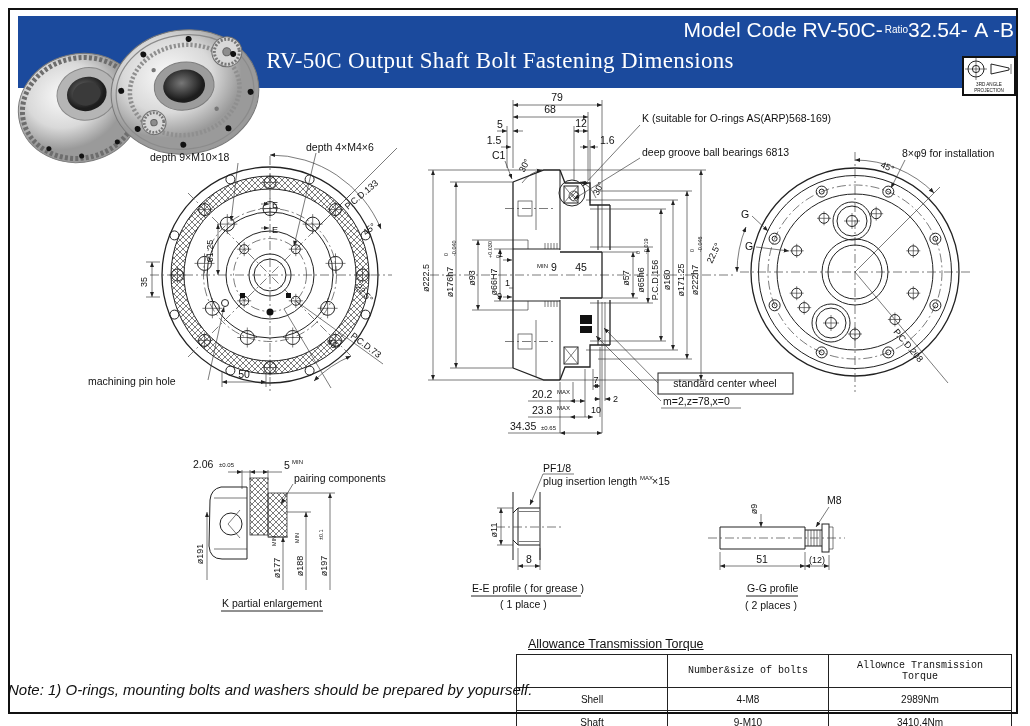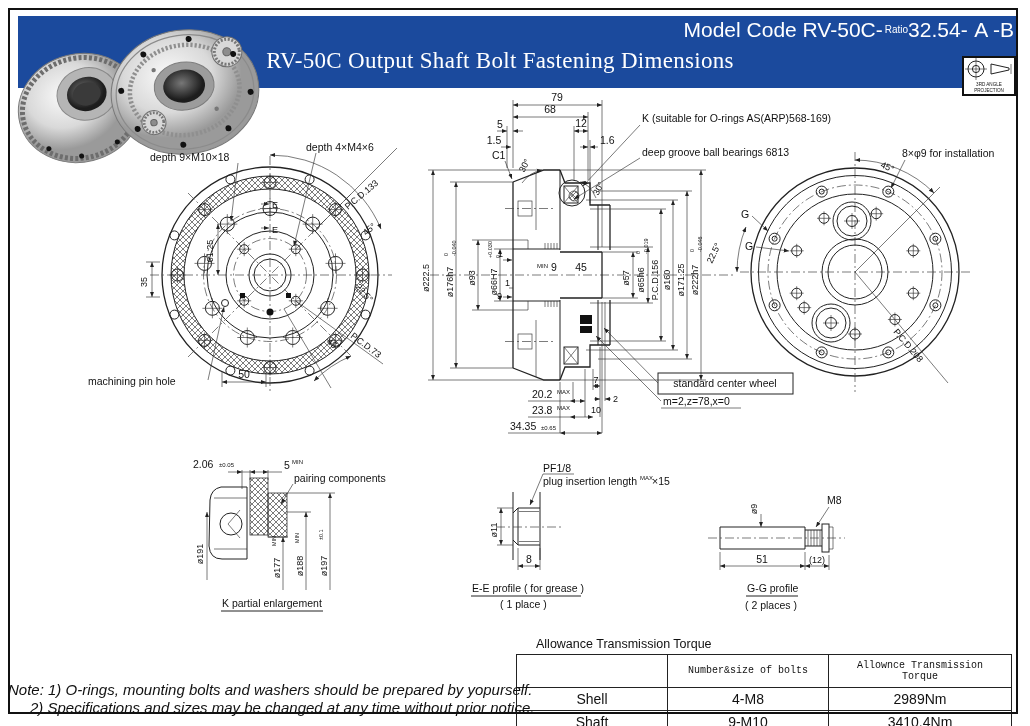"Allowance Transmission Torque" .tq .tq-title { margin: 0 0 3px 20px -> 0 0 3px 12px; text-decoration: none -> underline }
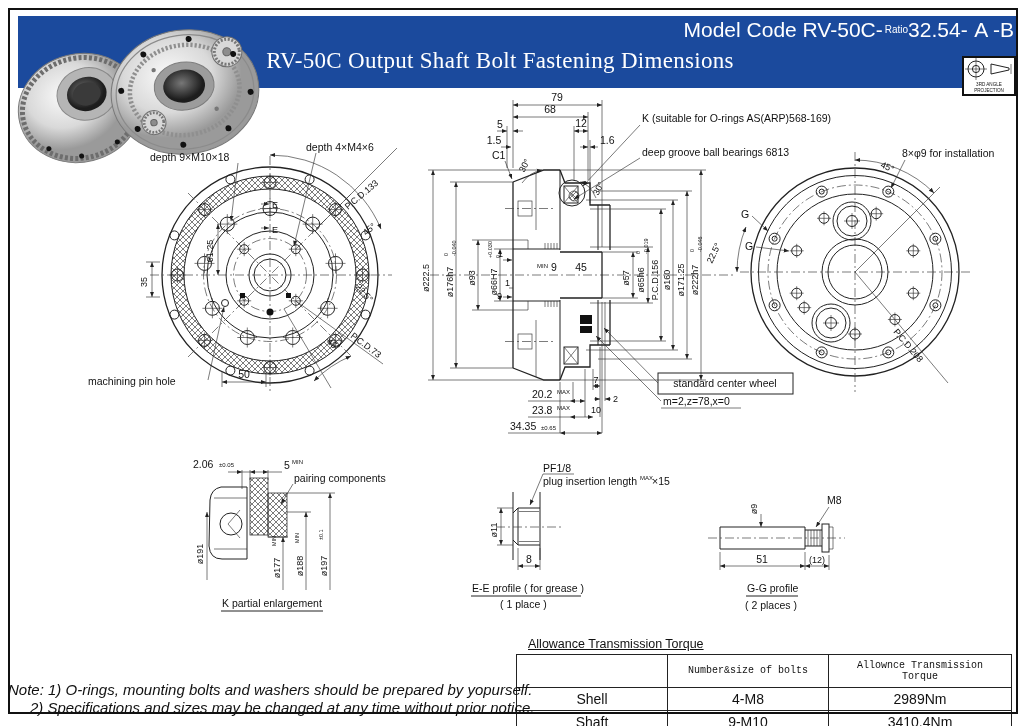"2) Specifications and sizes may" div.n2 { html: <div>2) Specifications and sizes may be changed at any time without prior notice.</div> -> none }
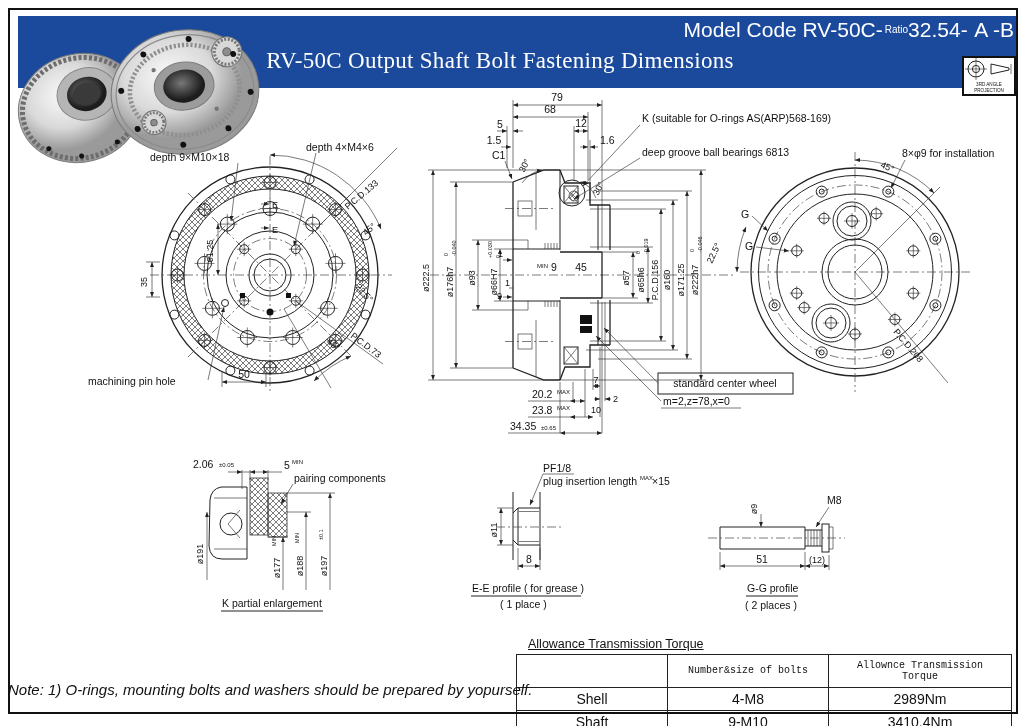"Shell" .tq td { font-size: 14px -> 10px }
